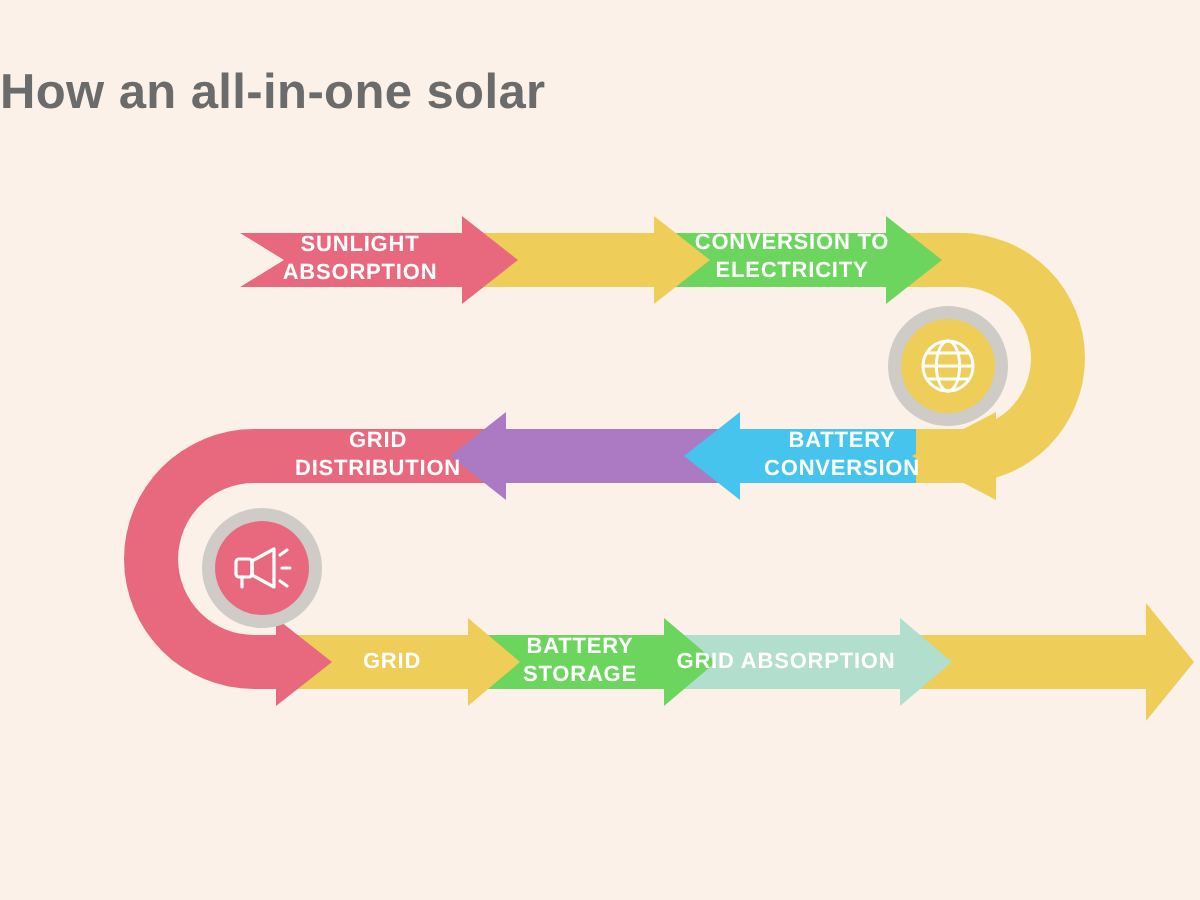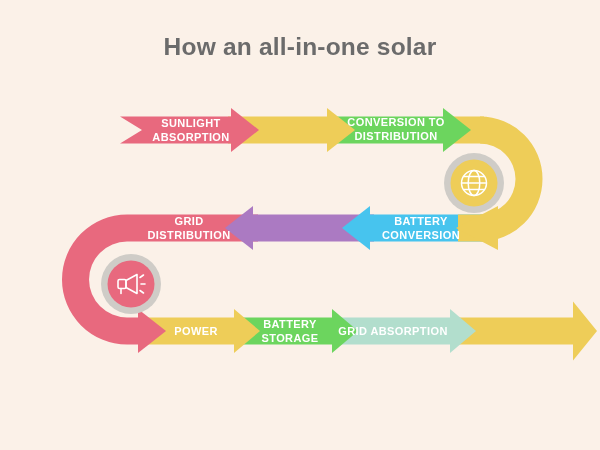"How an all-in-one solar" .title { text-align: center -> left }
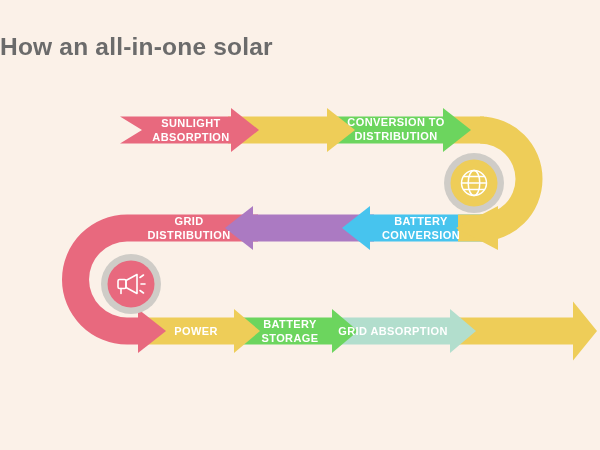"SUNLIGHT ABSORPTION" div.lbl { left: 191px -> 180px }
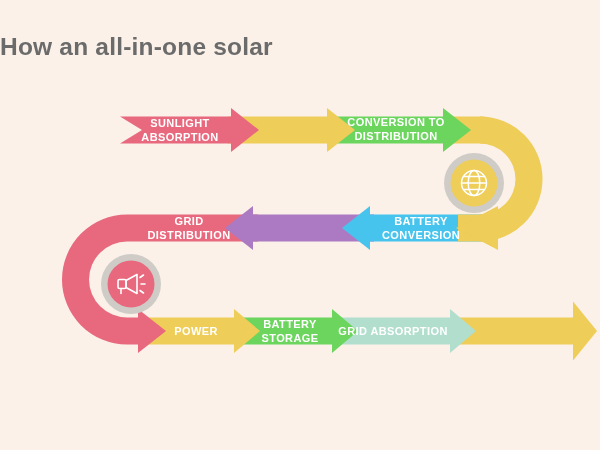"CONVERSION TO DISTRIBUTION" div.lbl { text: DISTRIBUTION -> ELECTRICITY }
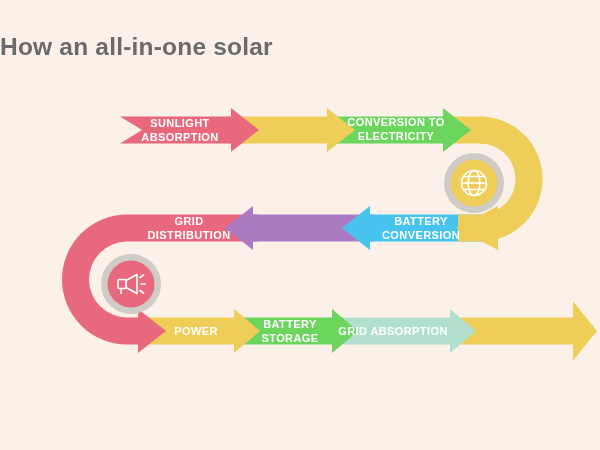"POWER" div.lbl { text: POWER -> GRID }
